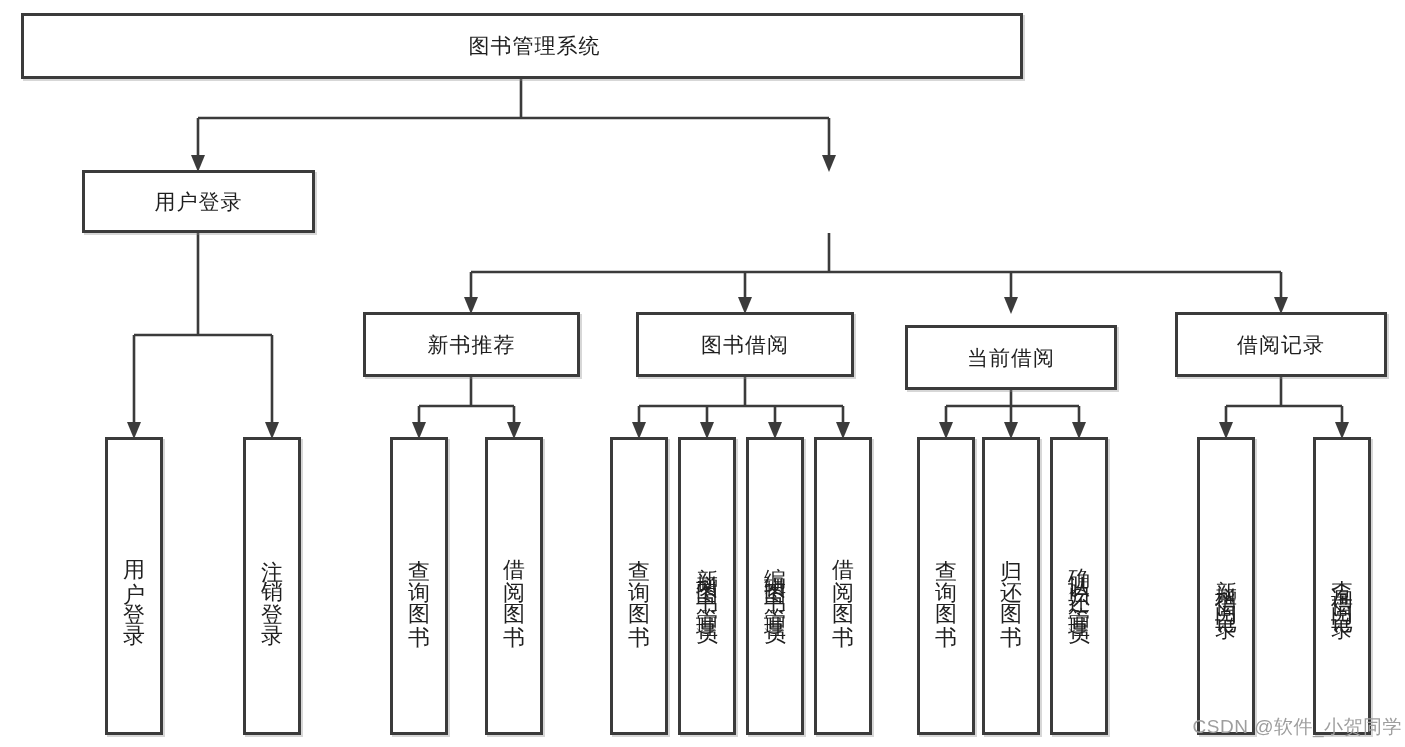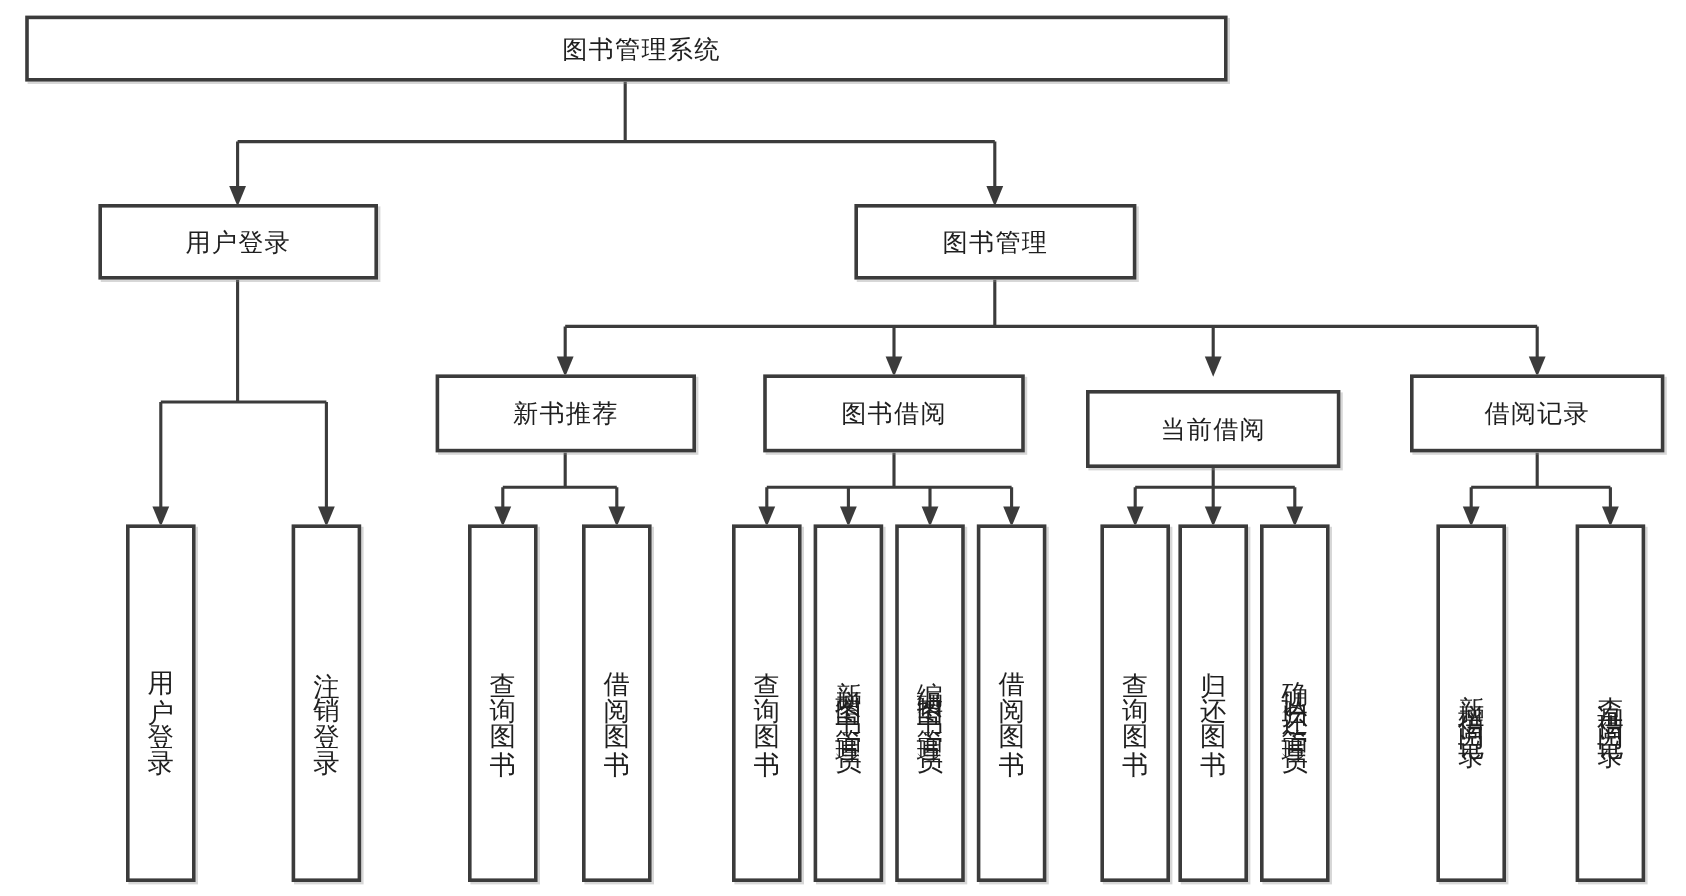"图书管理系统" div.node { height: 55px -> 66px }
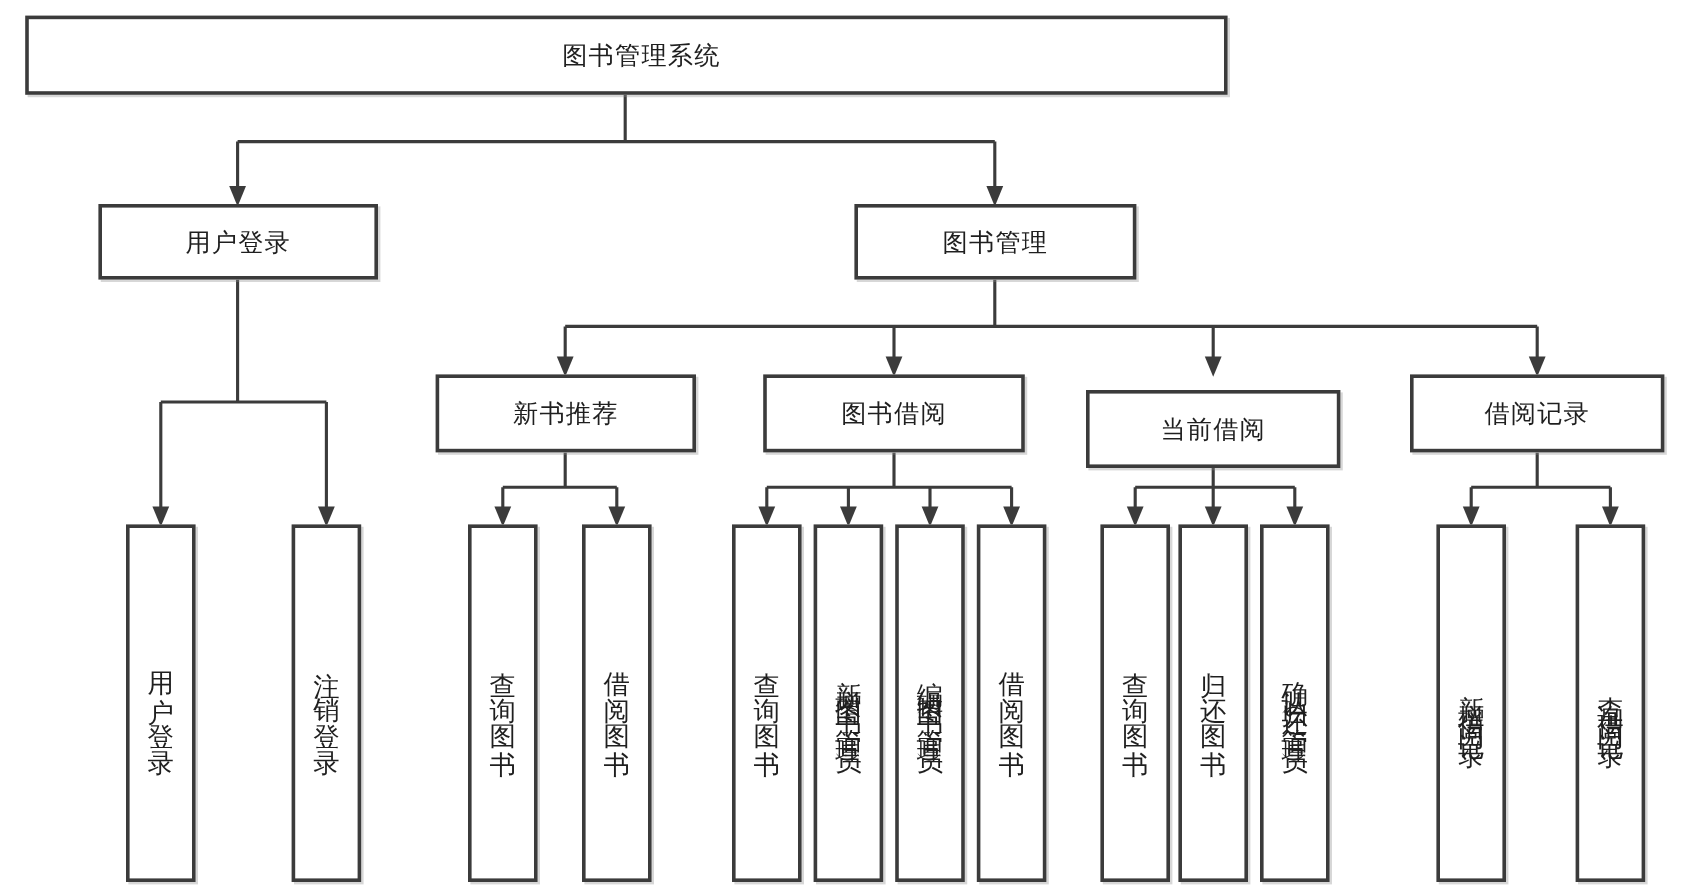"图书管理" div.node { html: <div>图书管理</div> -> none }
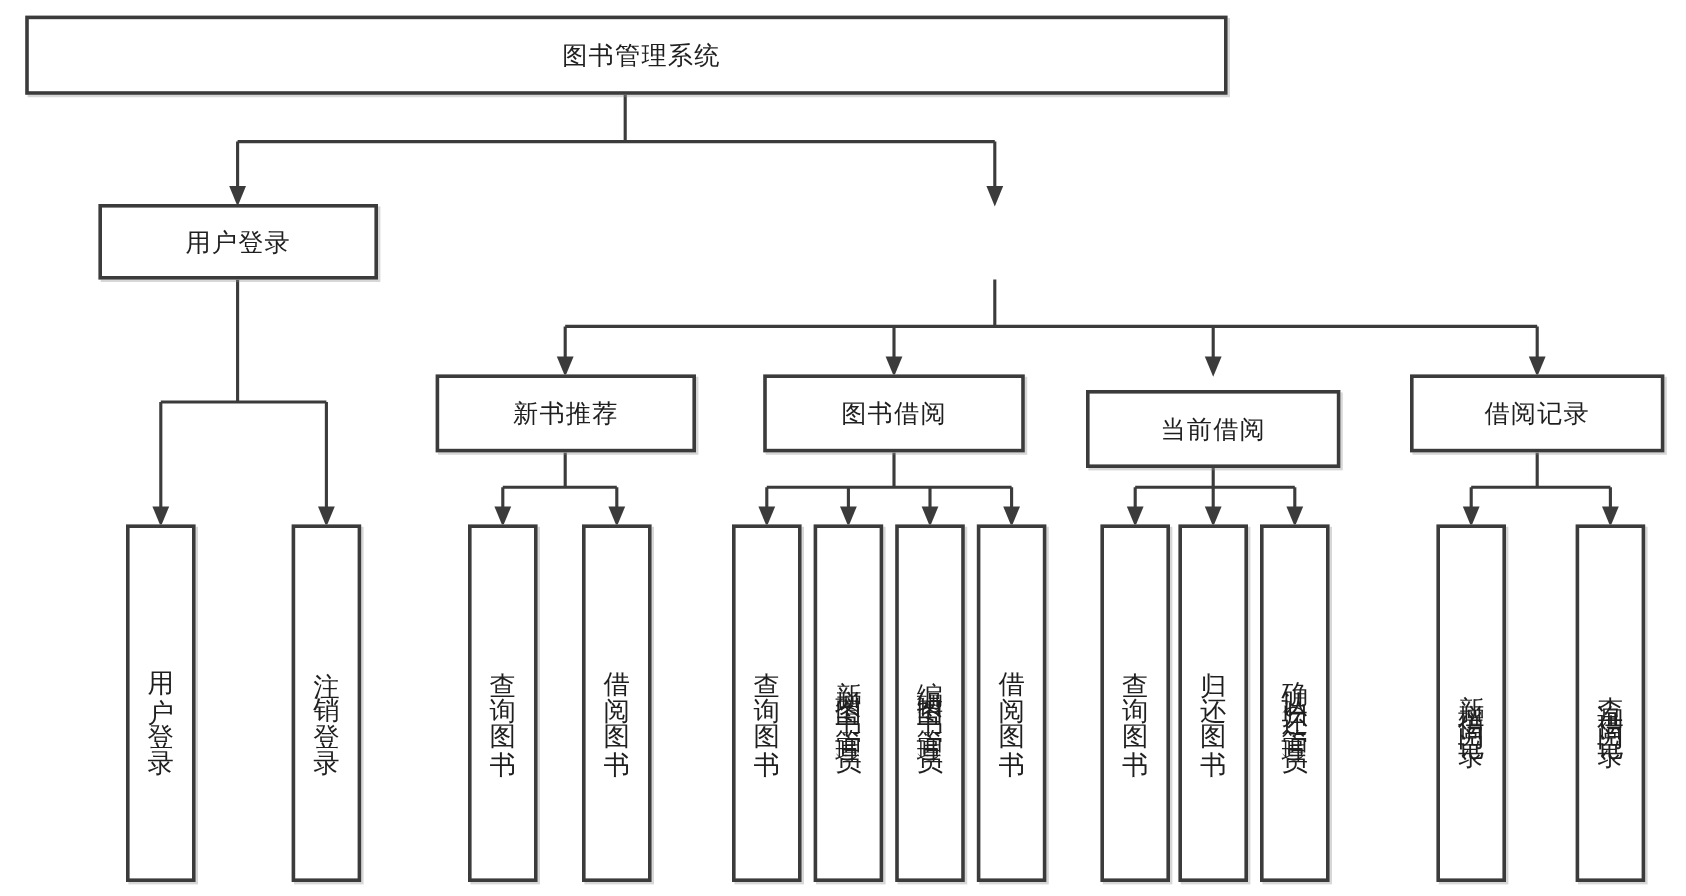"CSDN @软件_小贺同学" div { html: none -> <div>CSDN @软件_小贺同学</div> }
